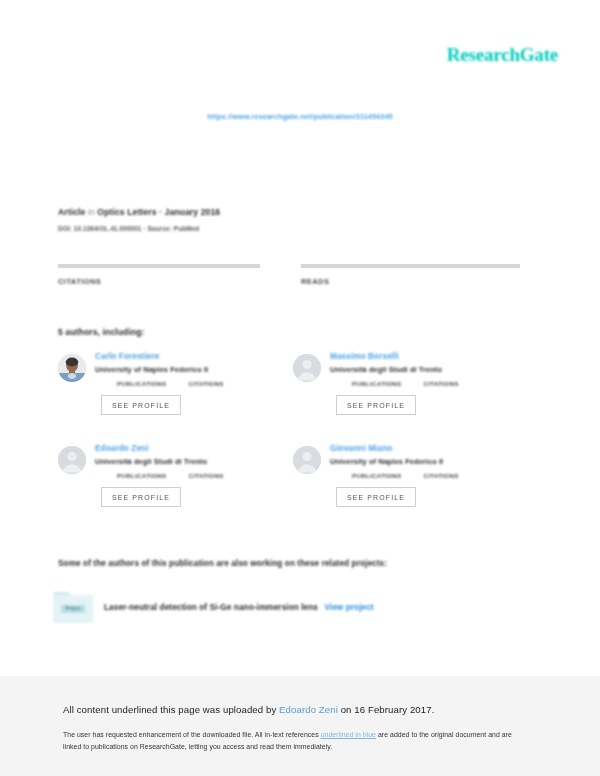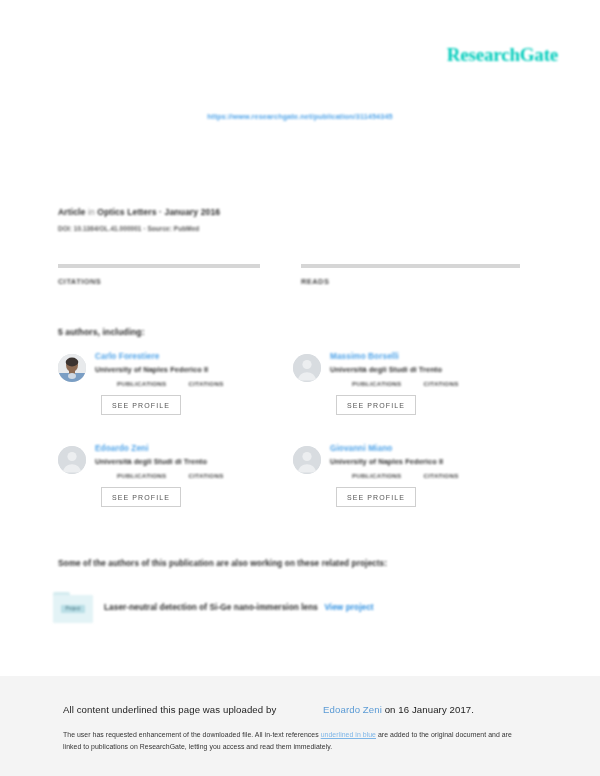"Edoardo Zeni" .footer-line1 .user-link { margin-left: 44px -> none }
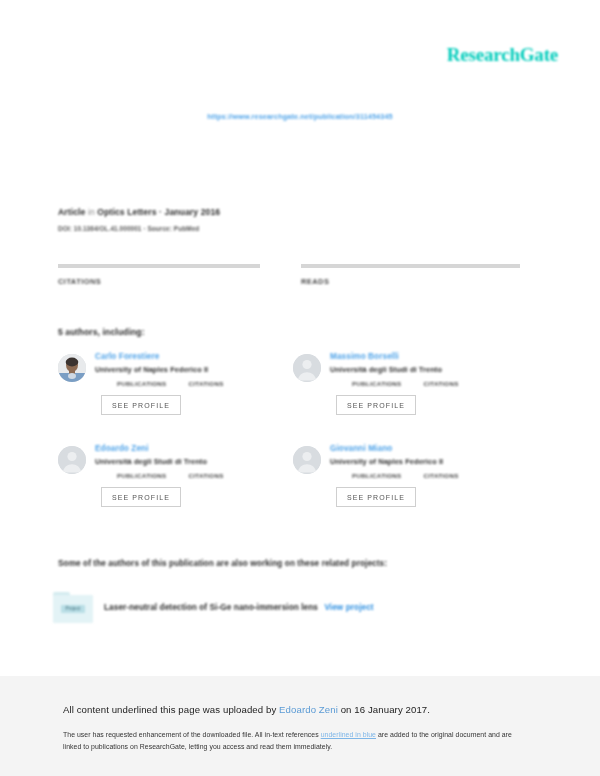"on 16 January 2017." span { text: January -> February }
